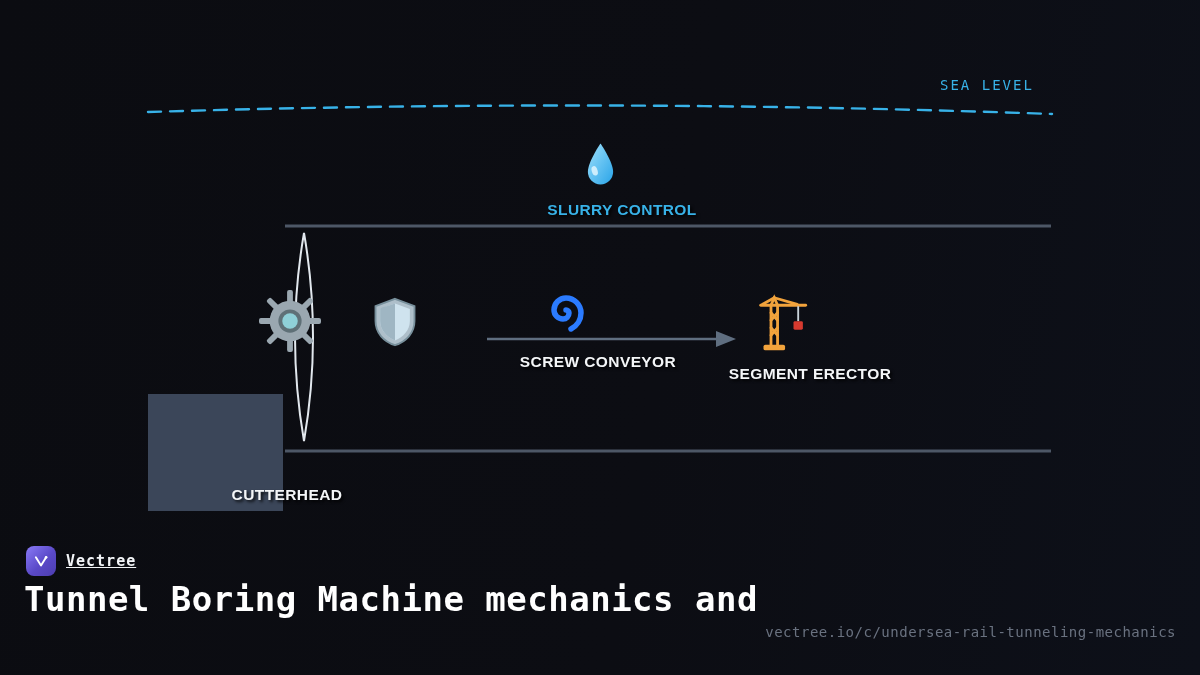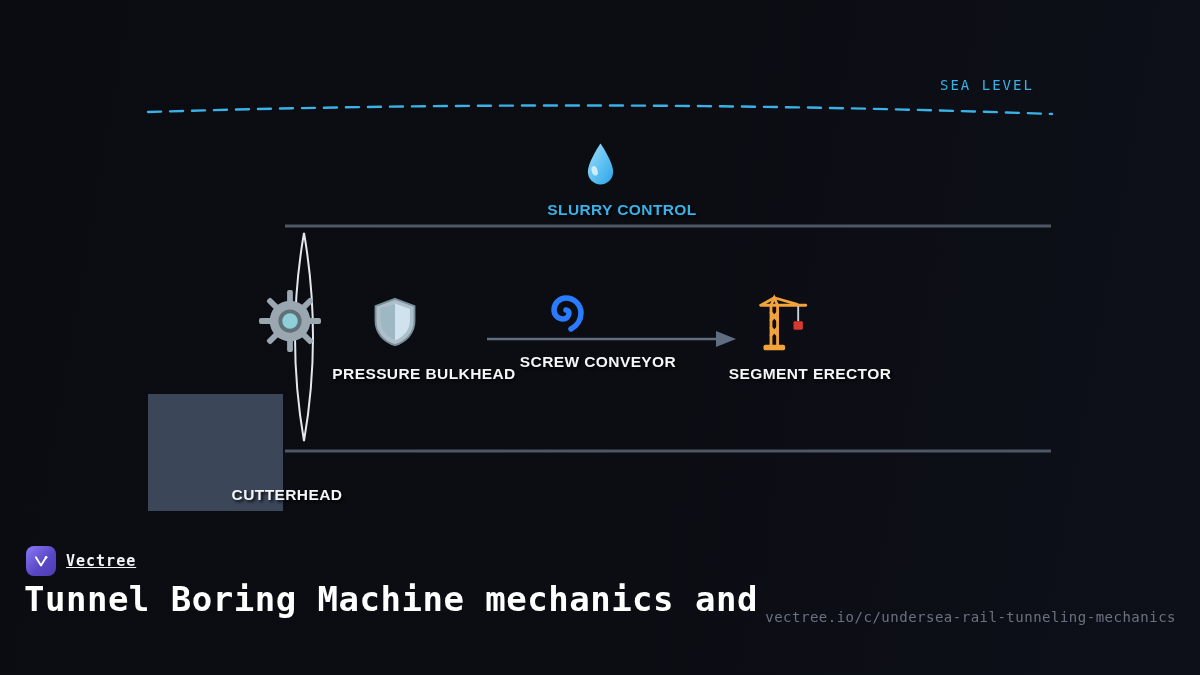"PRESSURE BULKHEAD" div.lbl { html: <div>PRESSURE BULKHEAD</div> -> none }
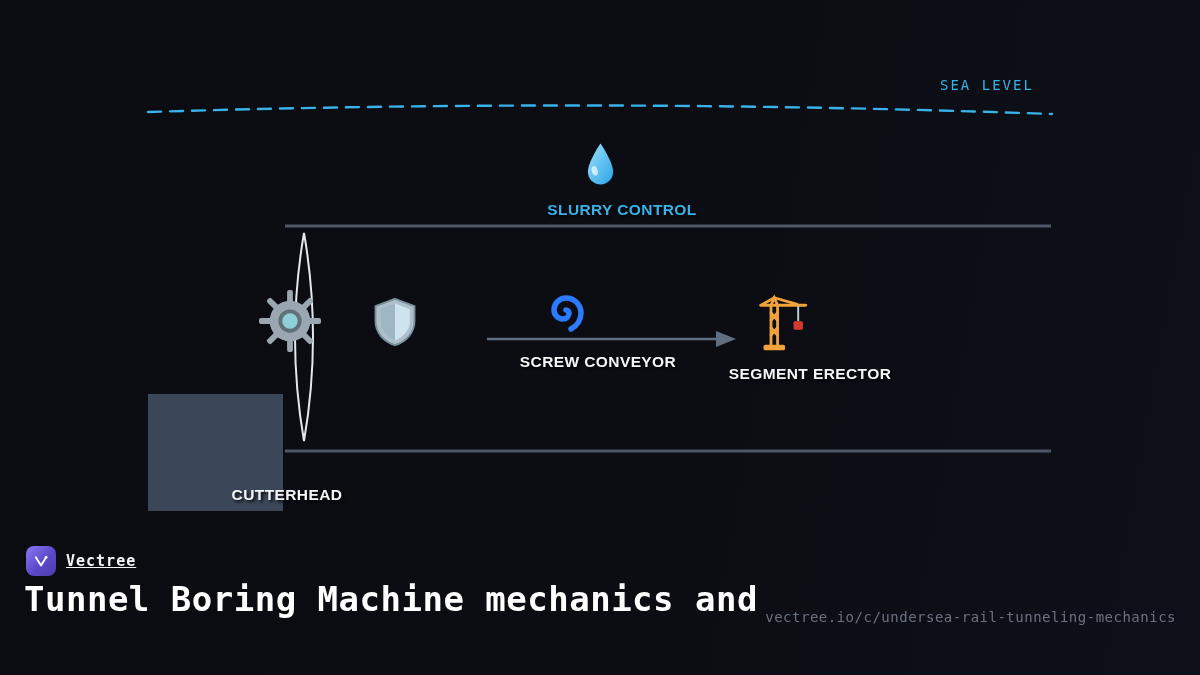"vectree.io/c/undersea-rail-tunneling-mec" .url { top: 609px -> 624px }
